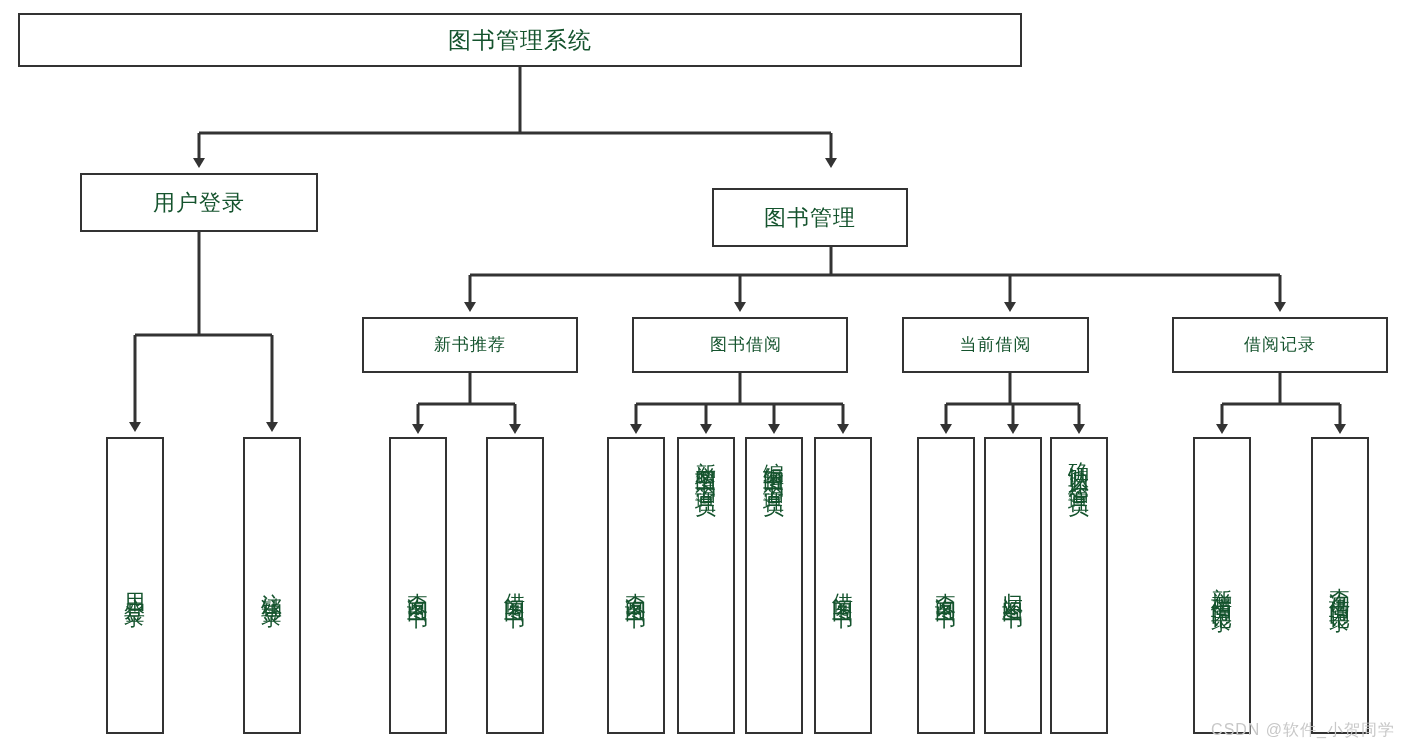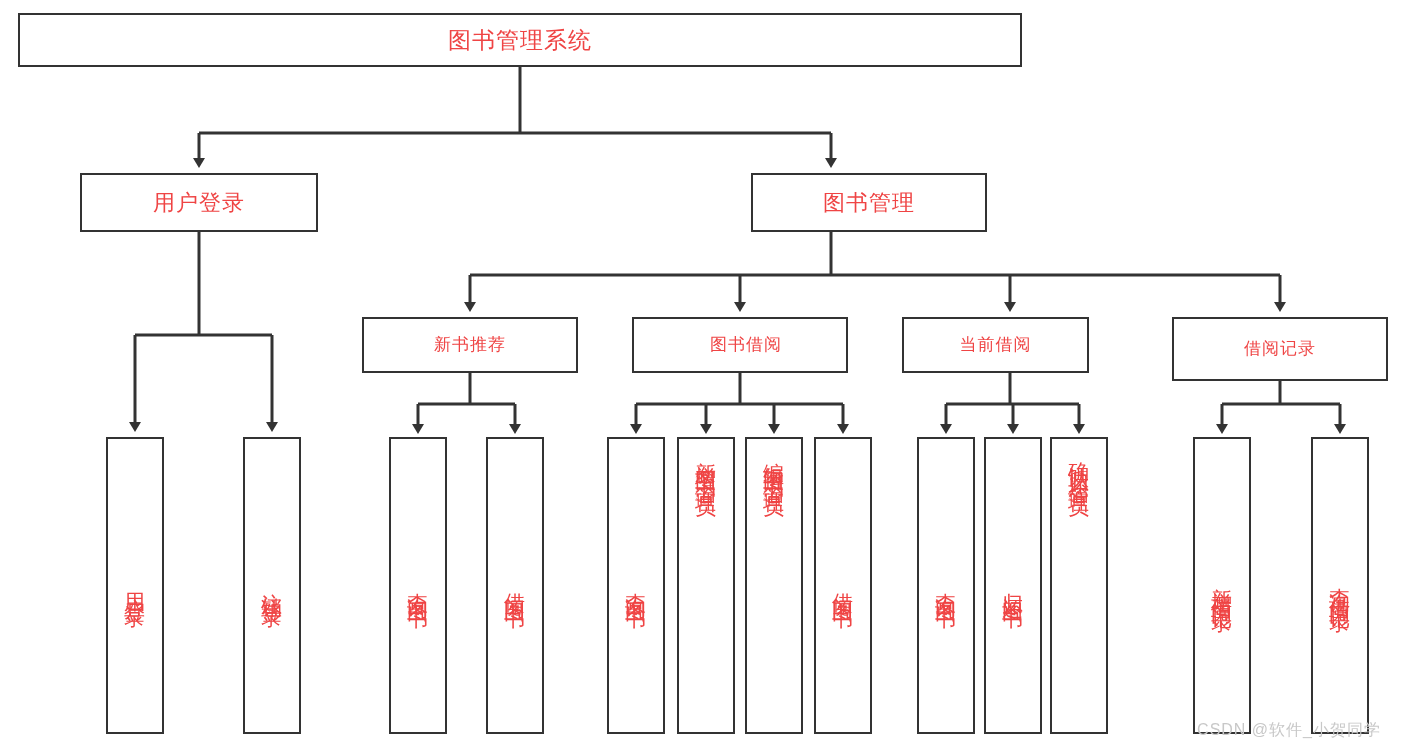"图书管理系统" .node-label { color: #ef4444 -> #14532d }
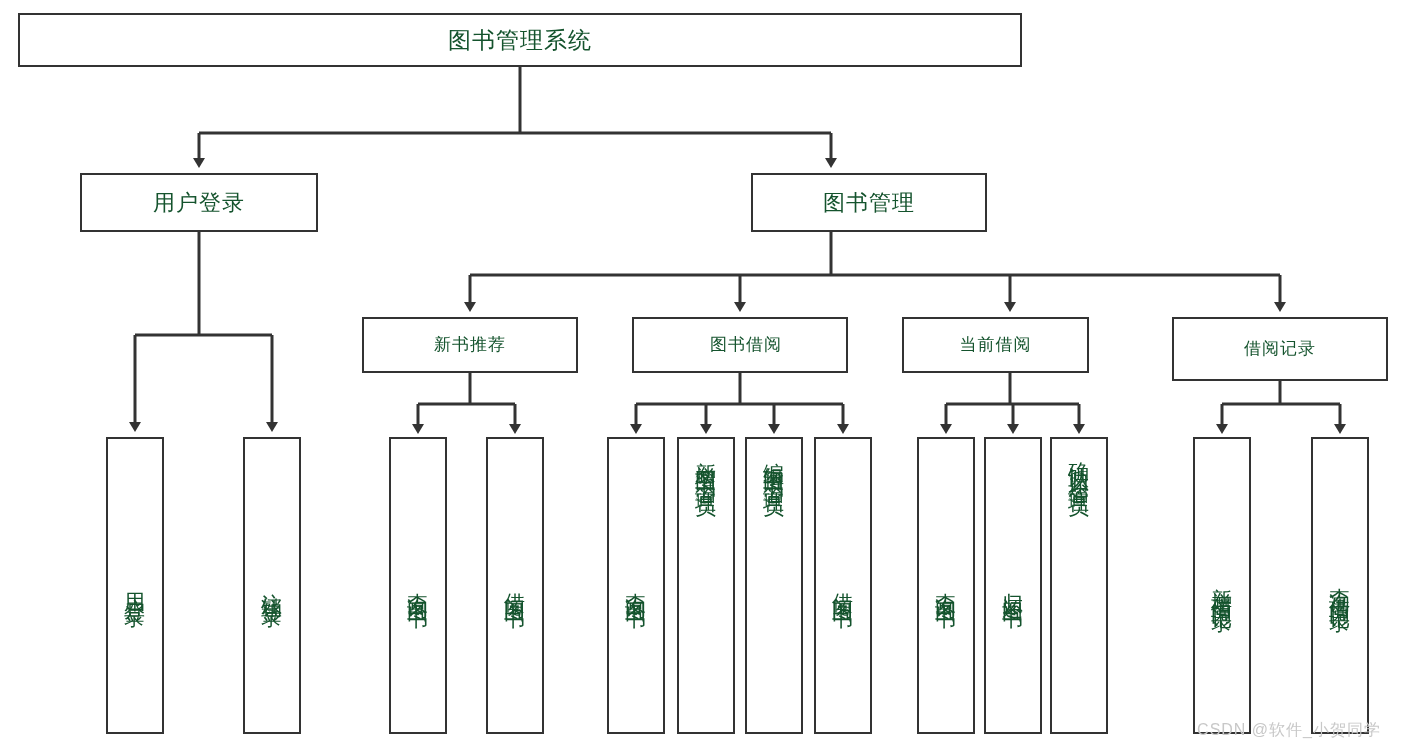"图书管理" div.node { margin-left: 39px -> none; top: 173px -> 188px; width: 236px -> 196px }
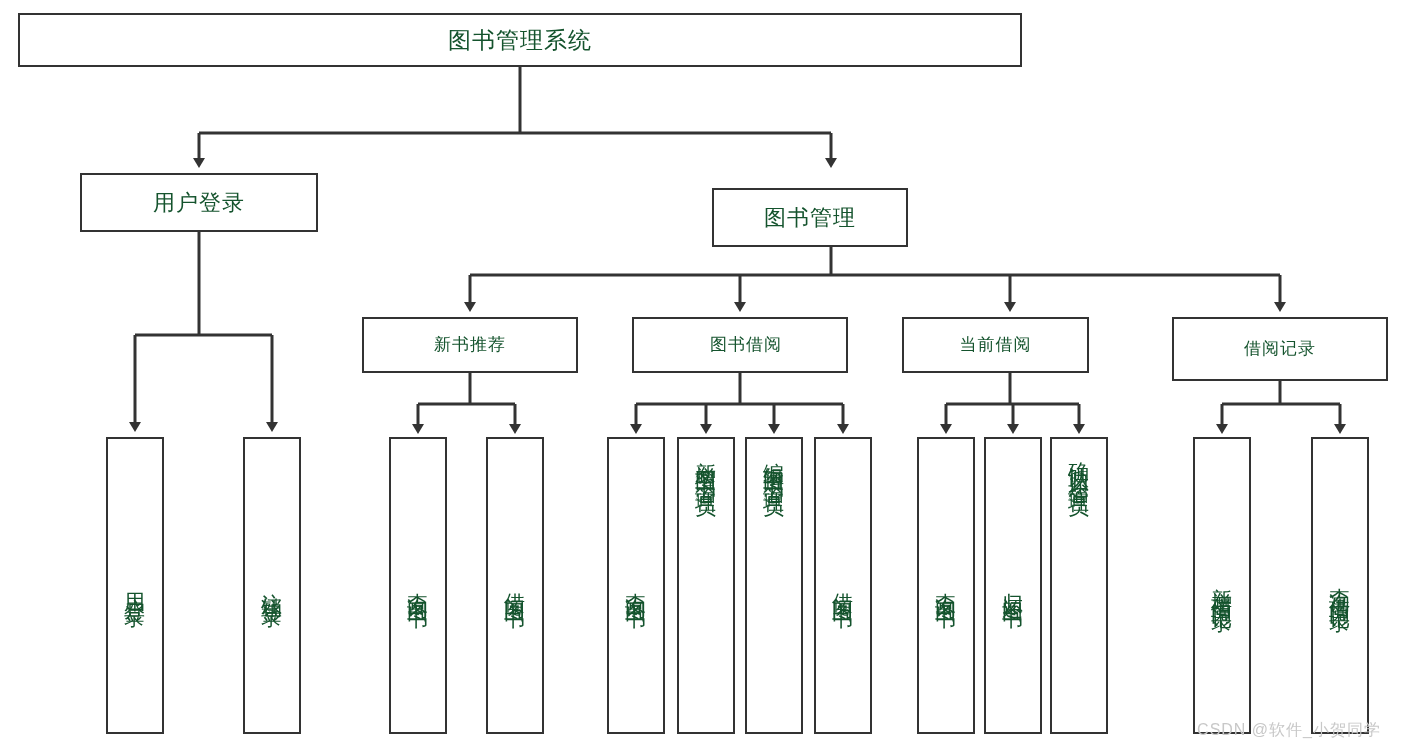"借阅记录" div.node { height: 64px -> 56px }
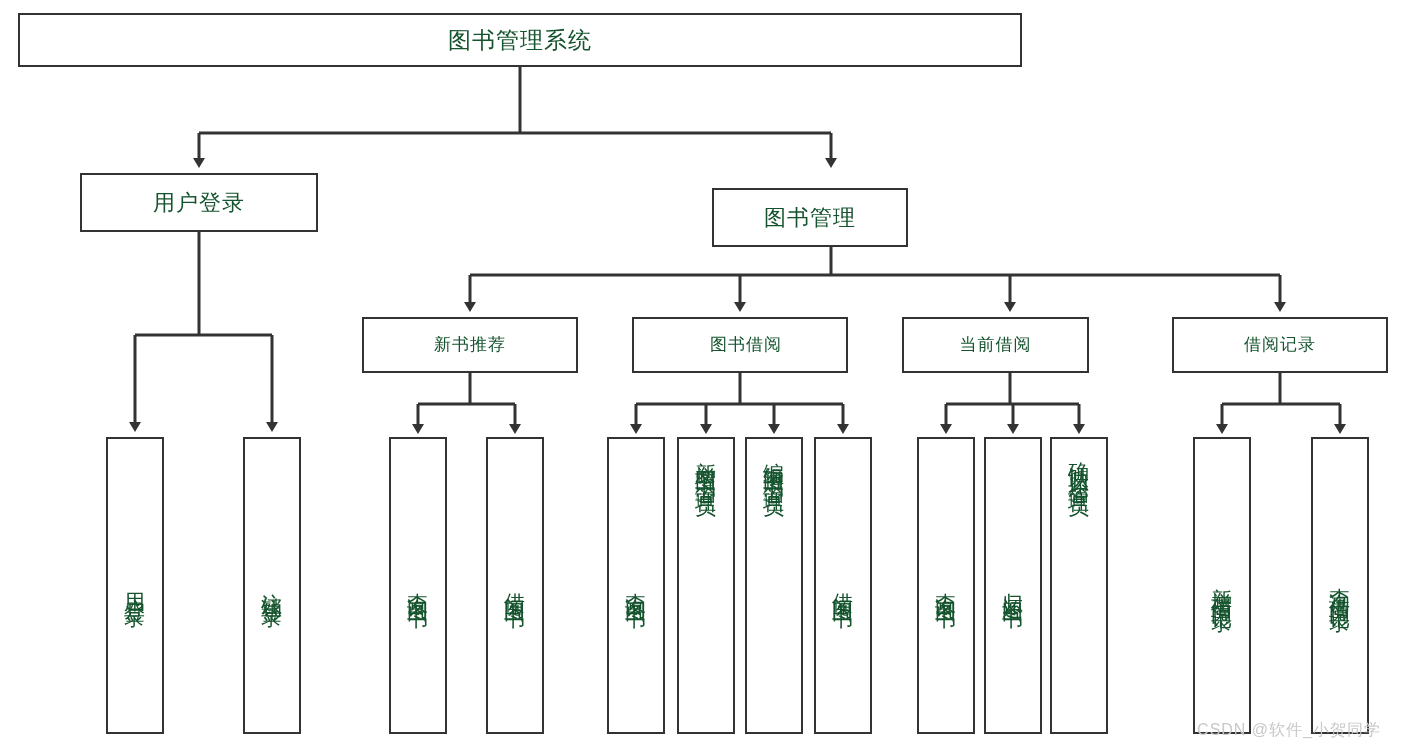"CSDN @软件_小贺同学" .watermark { right: 24px -> 10px }
